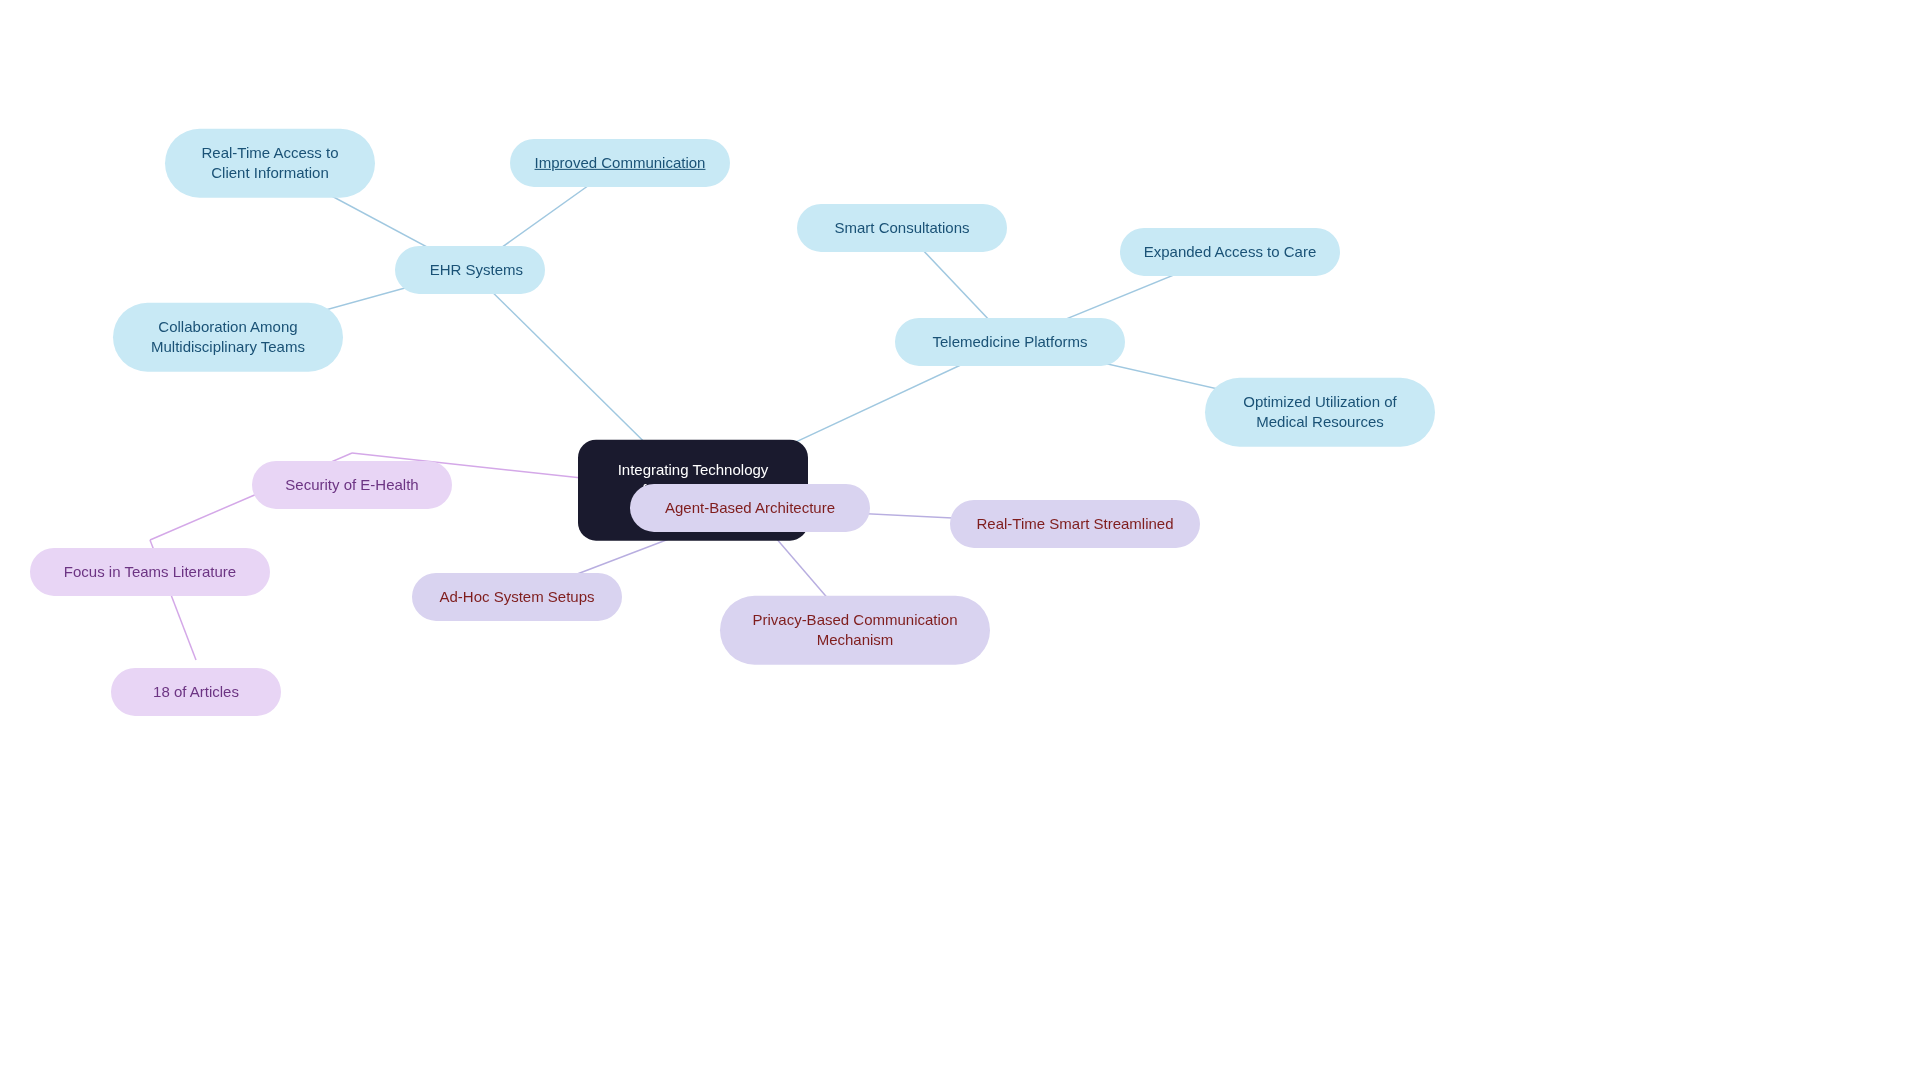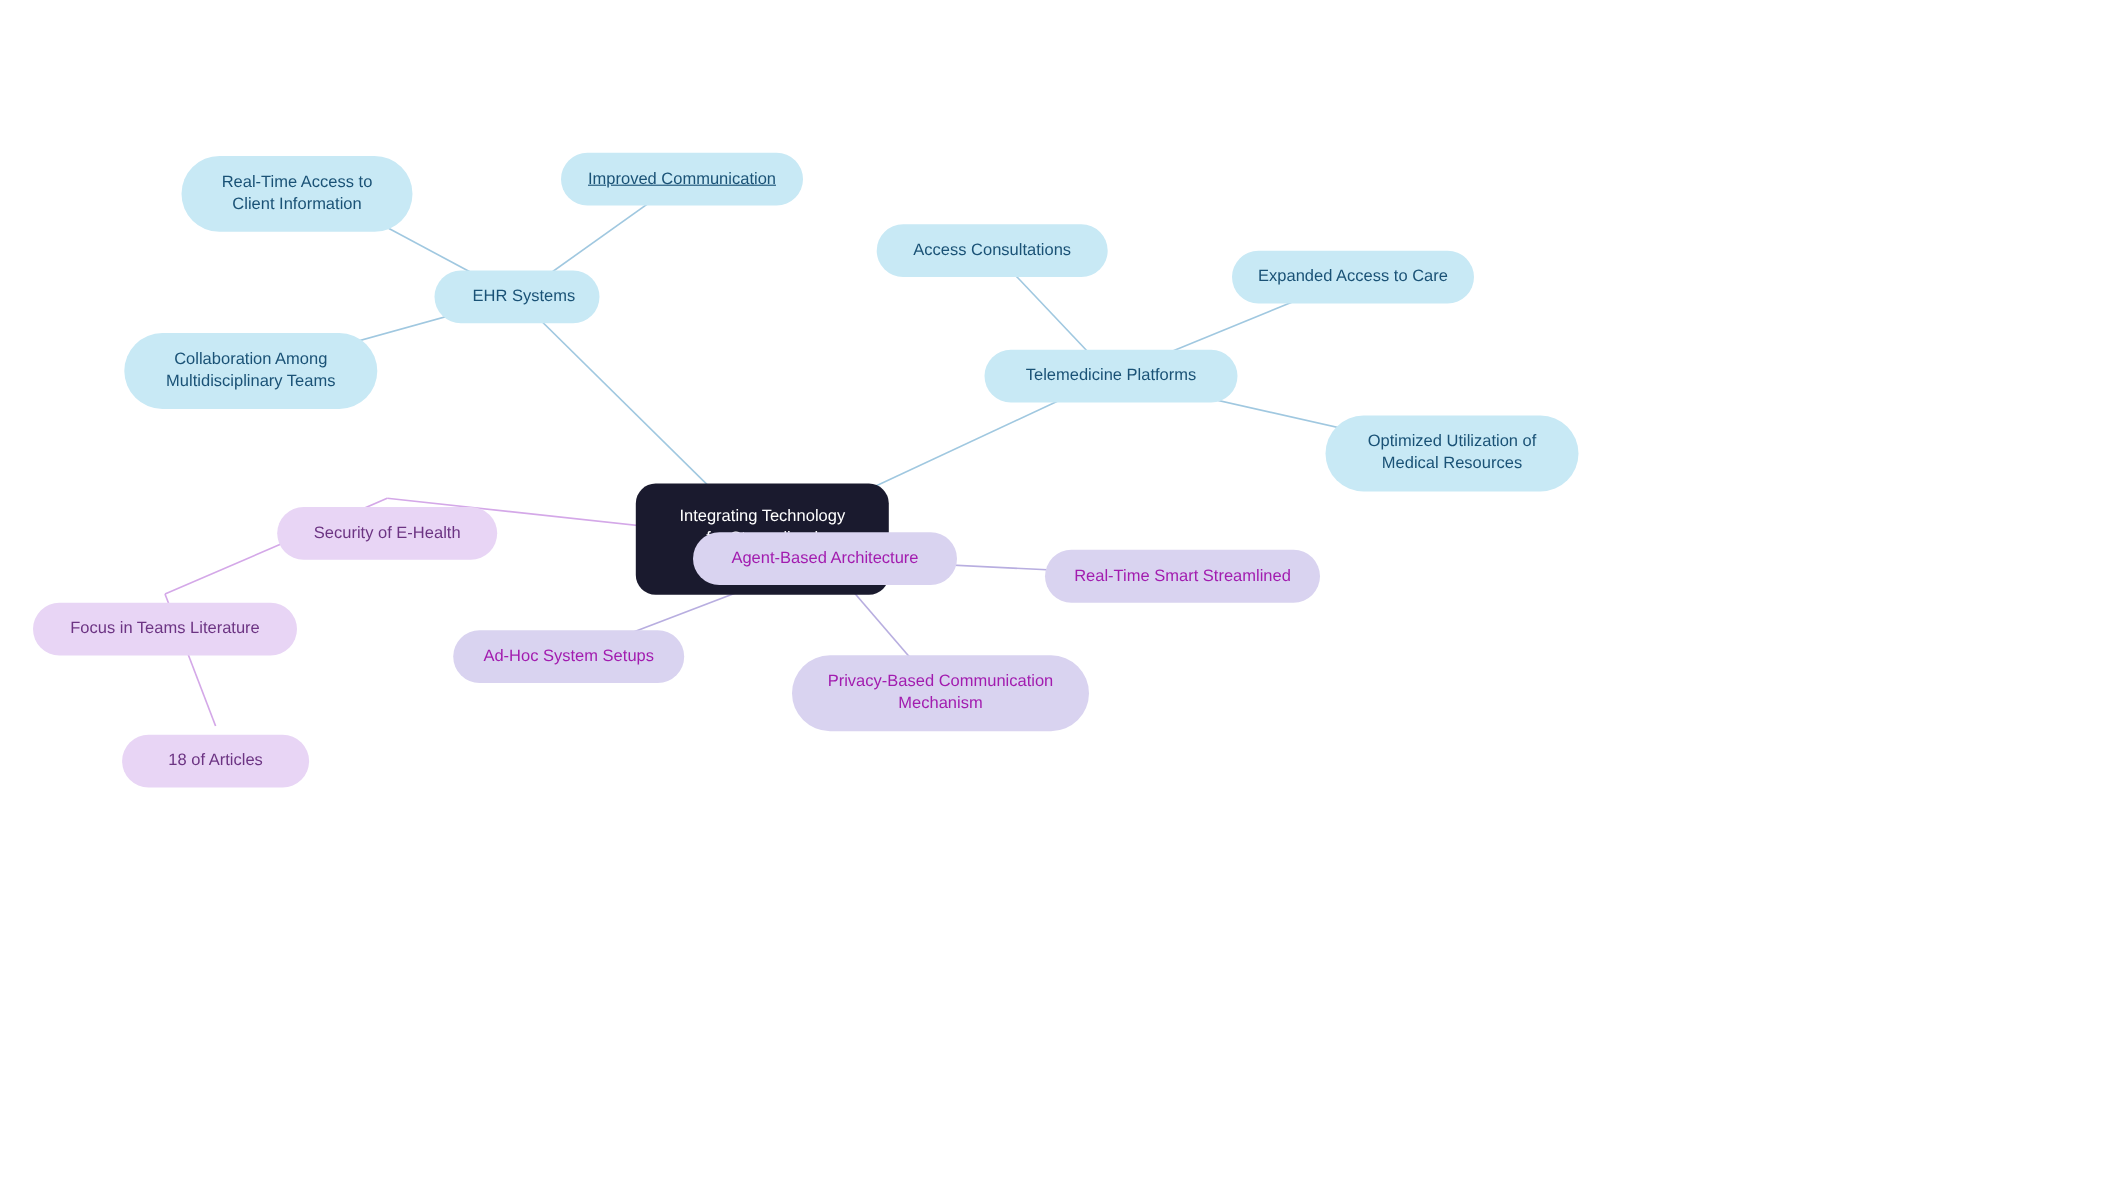"Real-Time Access to Client Information" div.node { top: 176px -> 163px }
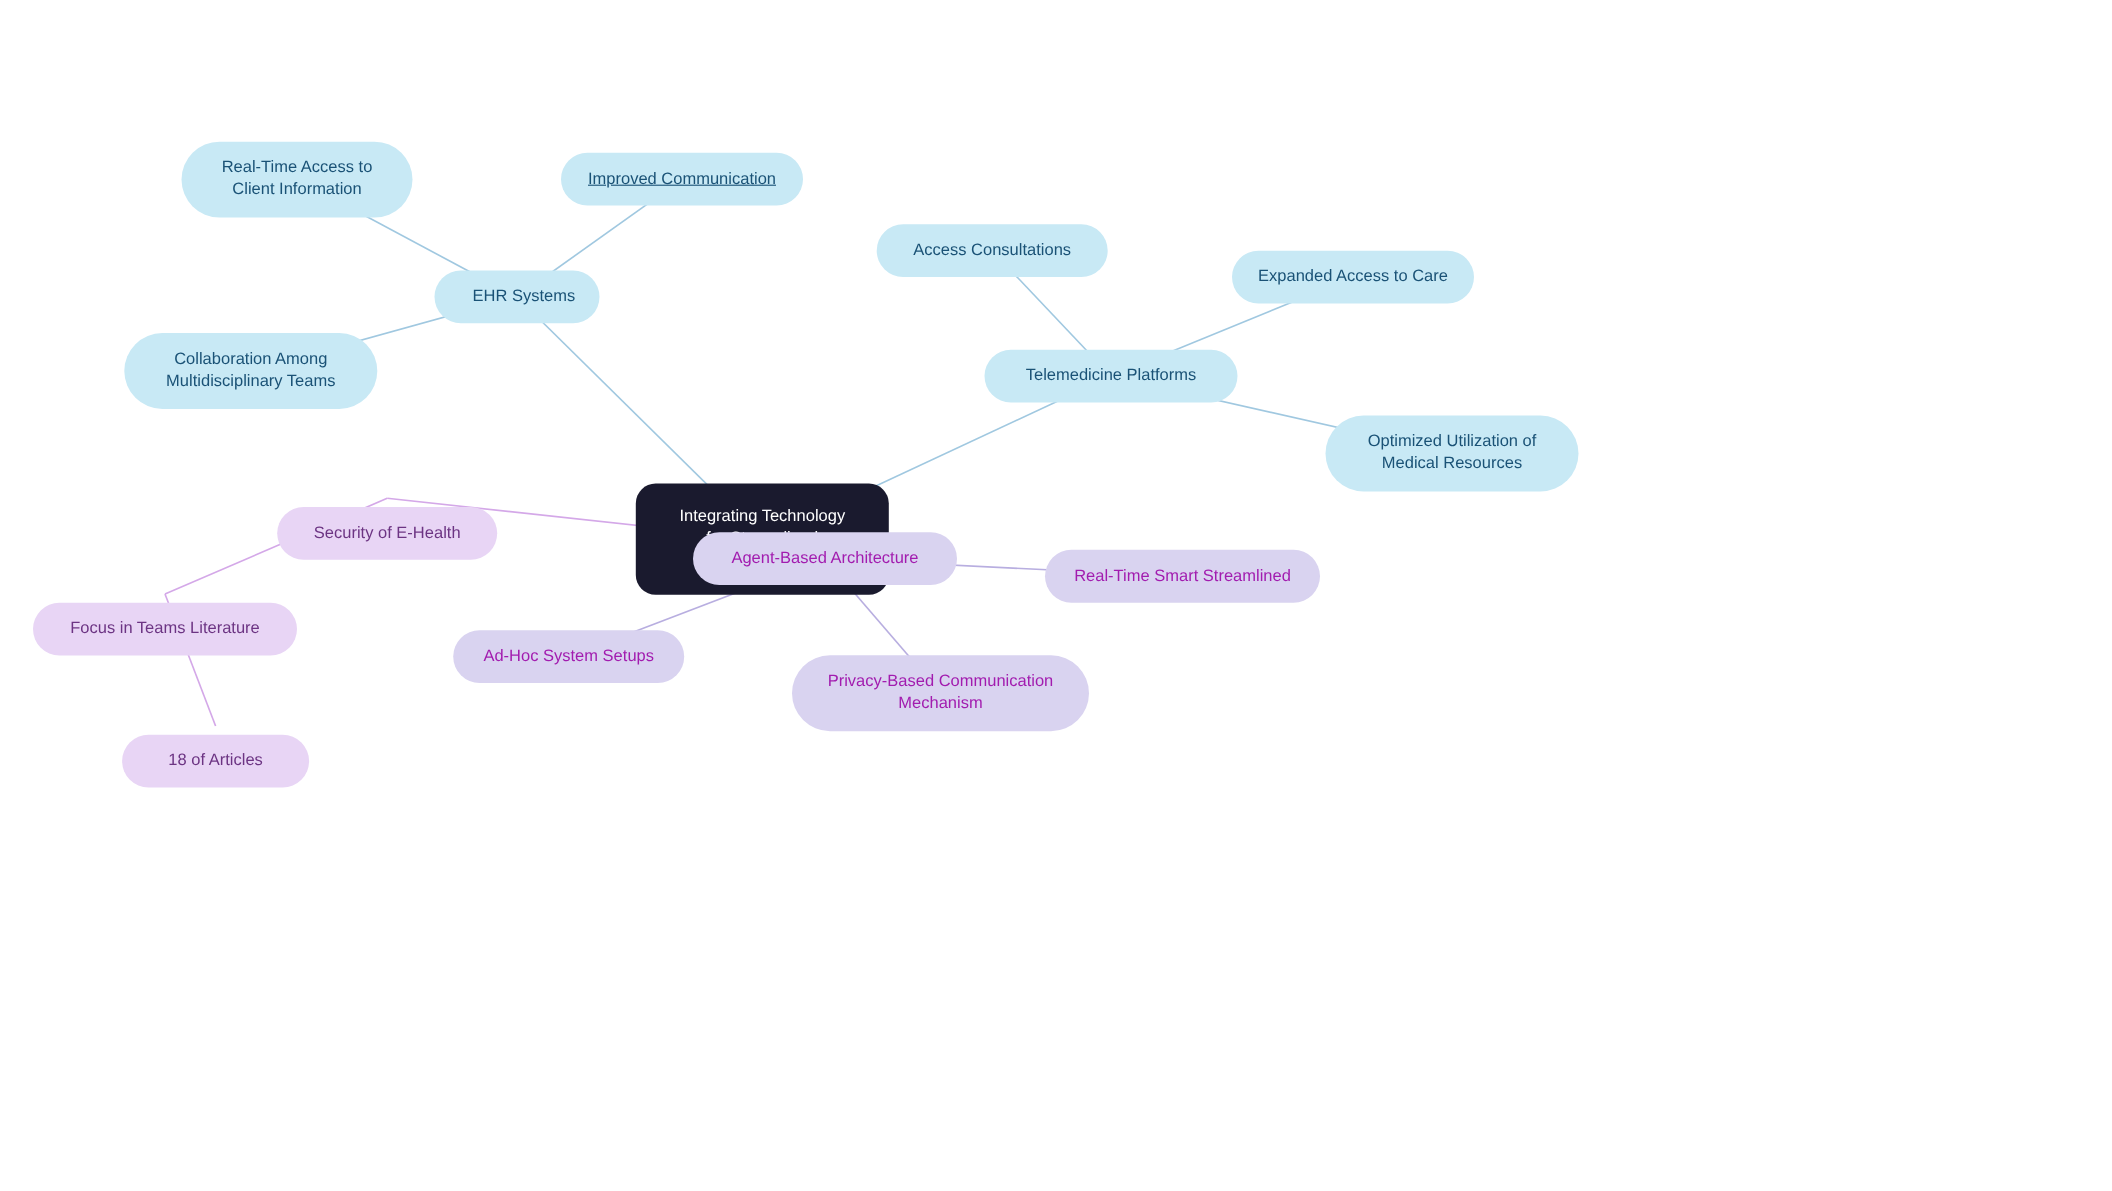"Access Consultations" span.node-label { text: Access -> Smart }
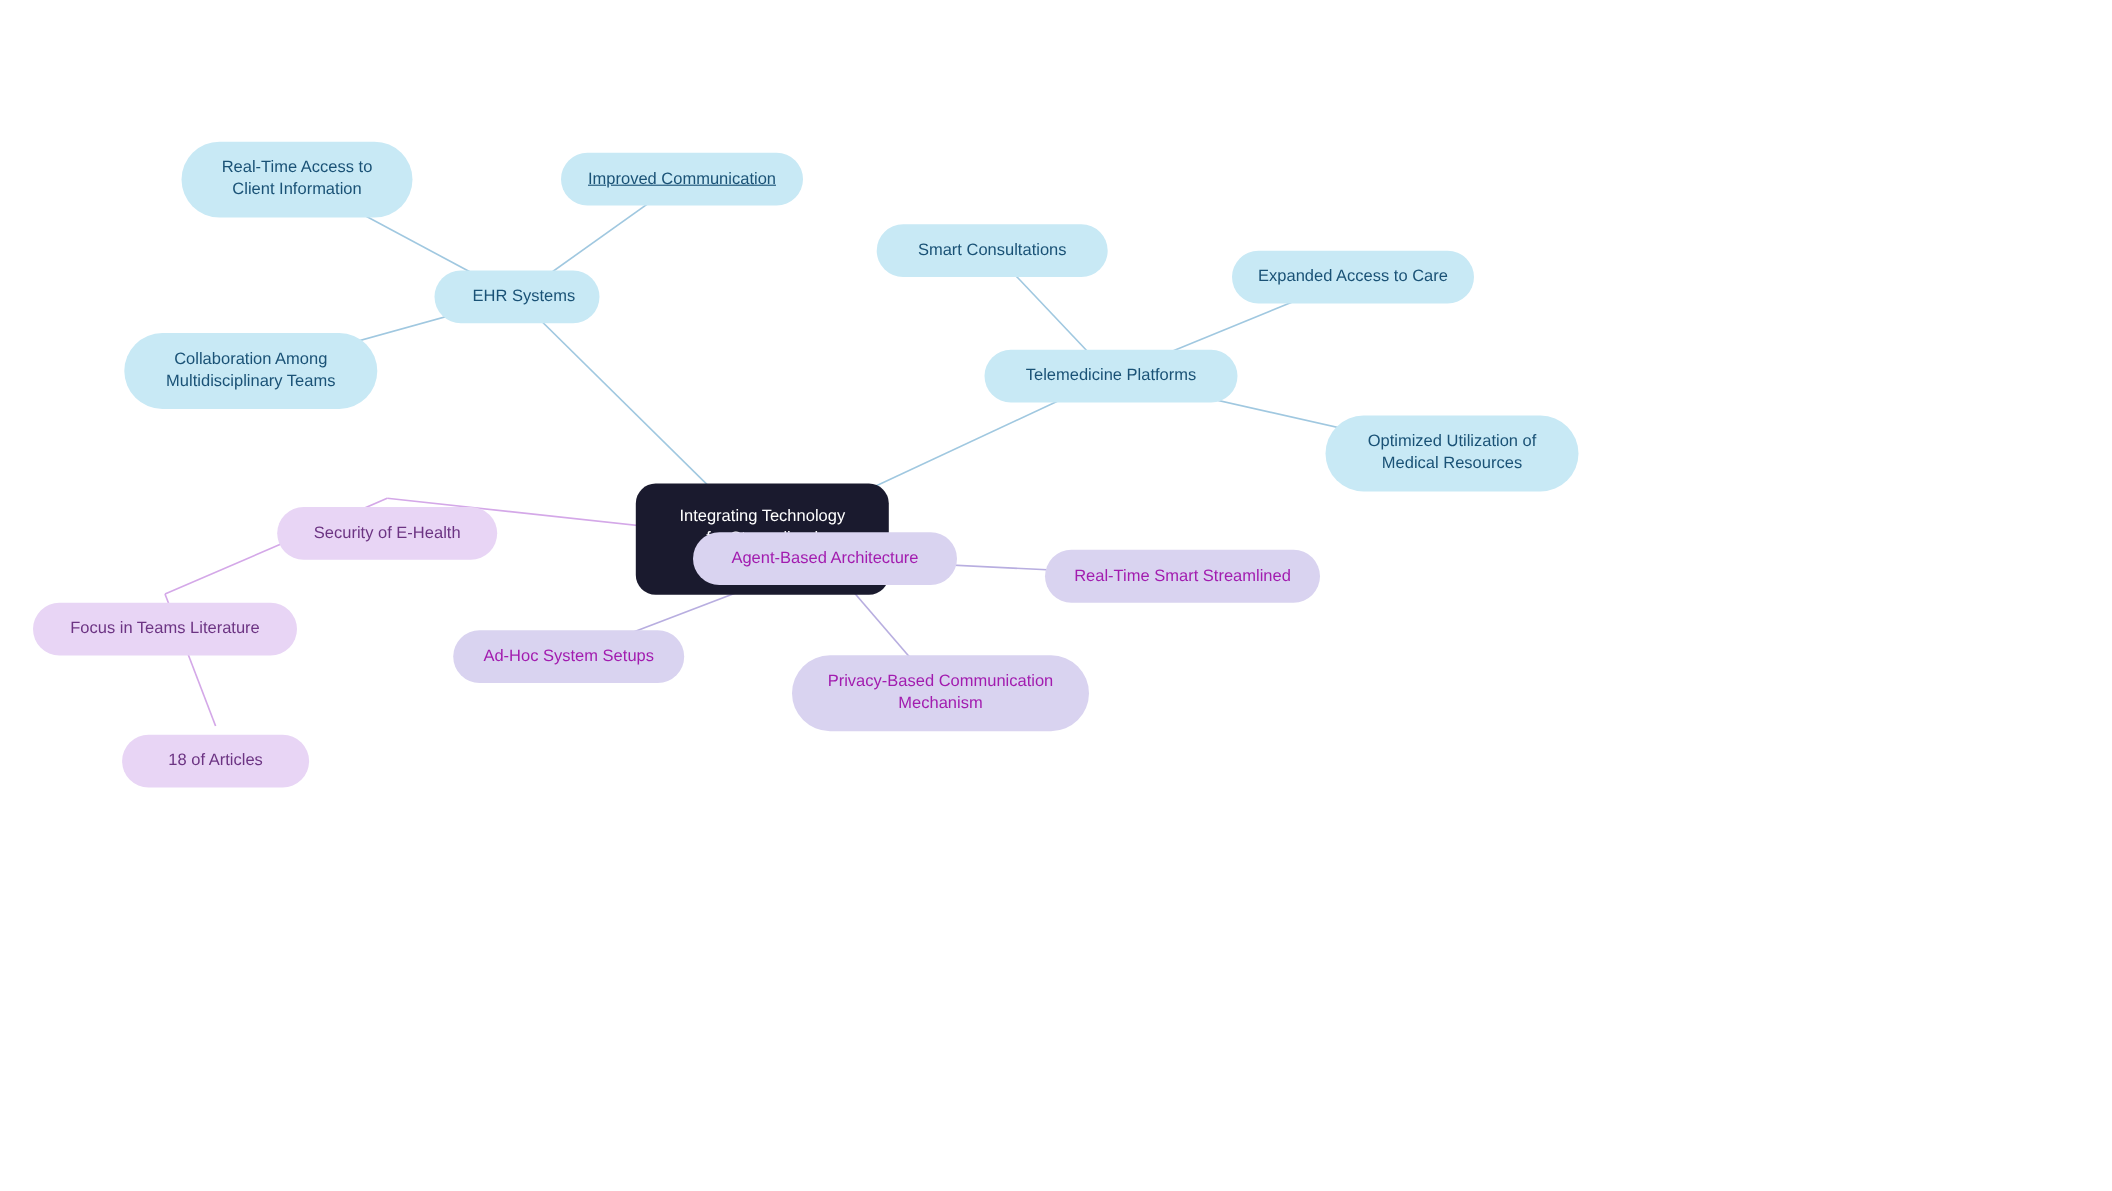"Agent-Based Architecture" .node-indigo { color: #a21caf -> #7f1d1d }
